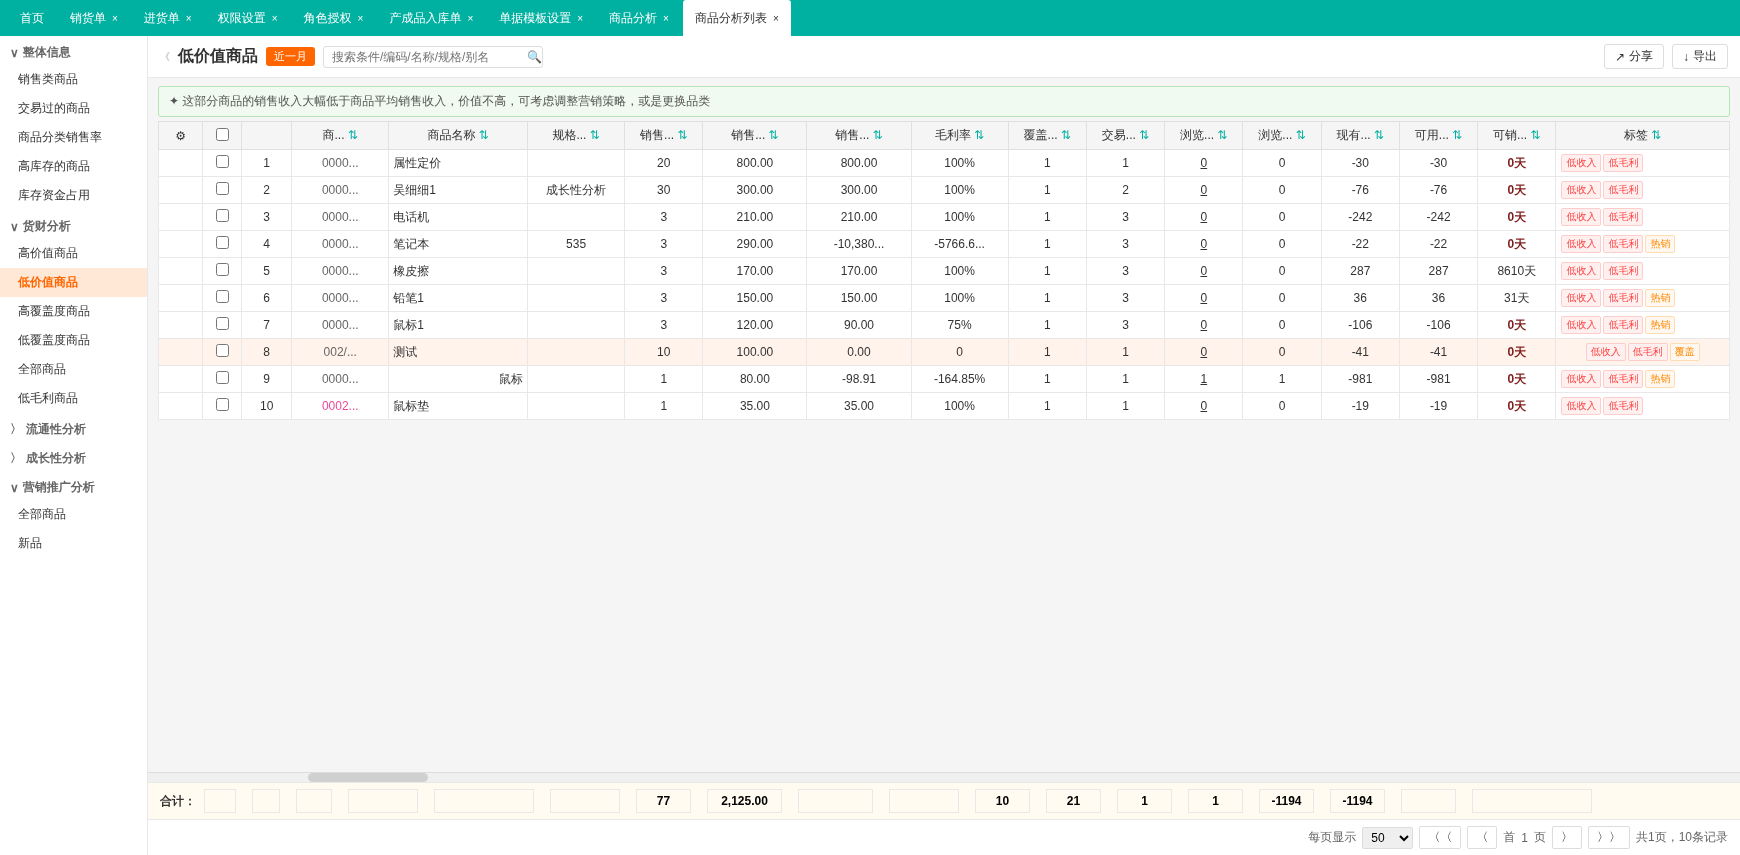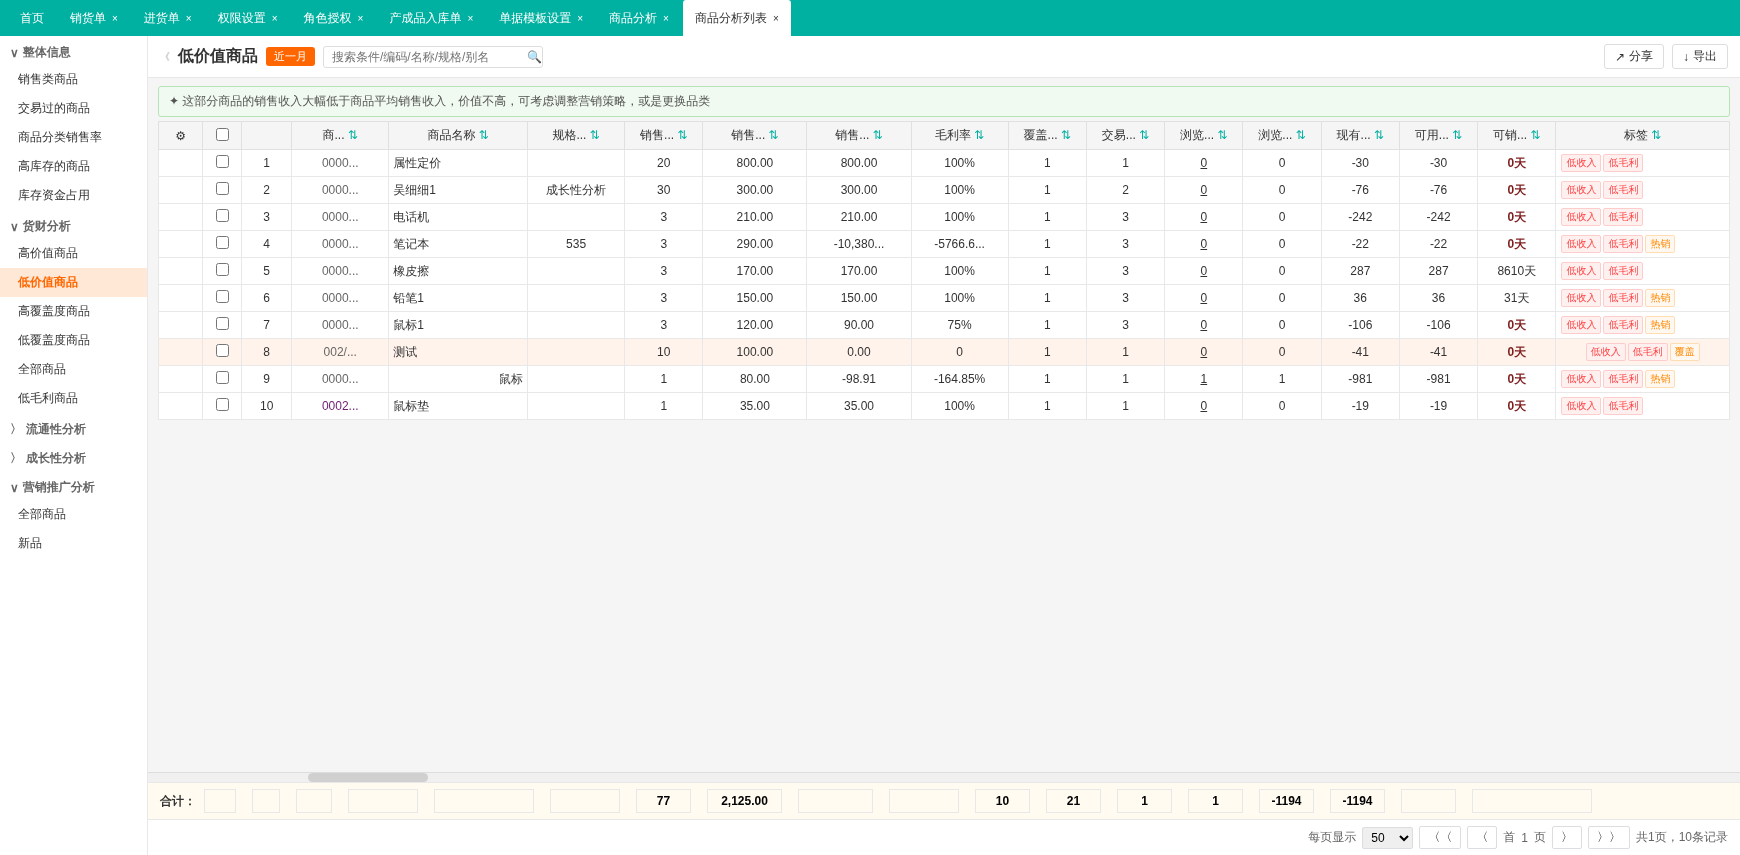"0002..." td { color: #701a75 -> #ec4899 }
